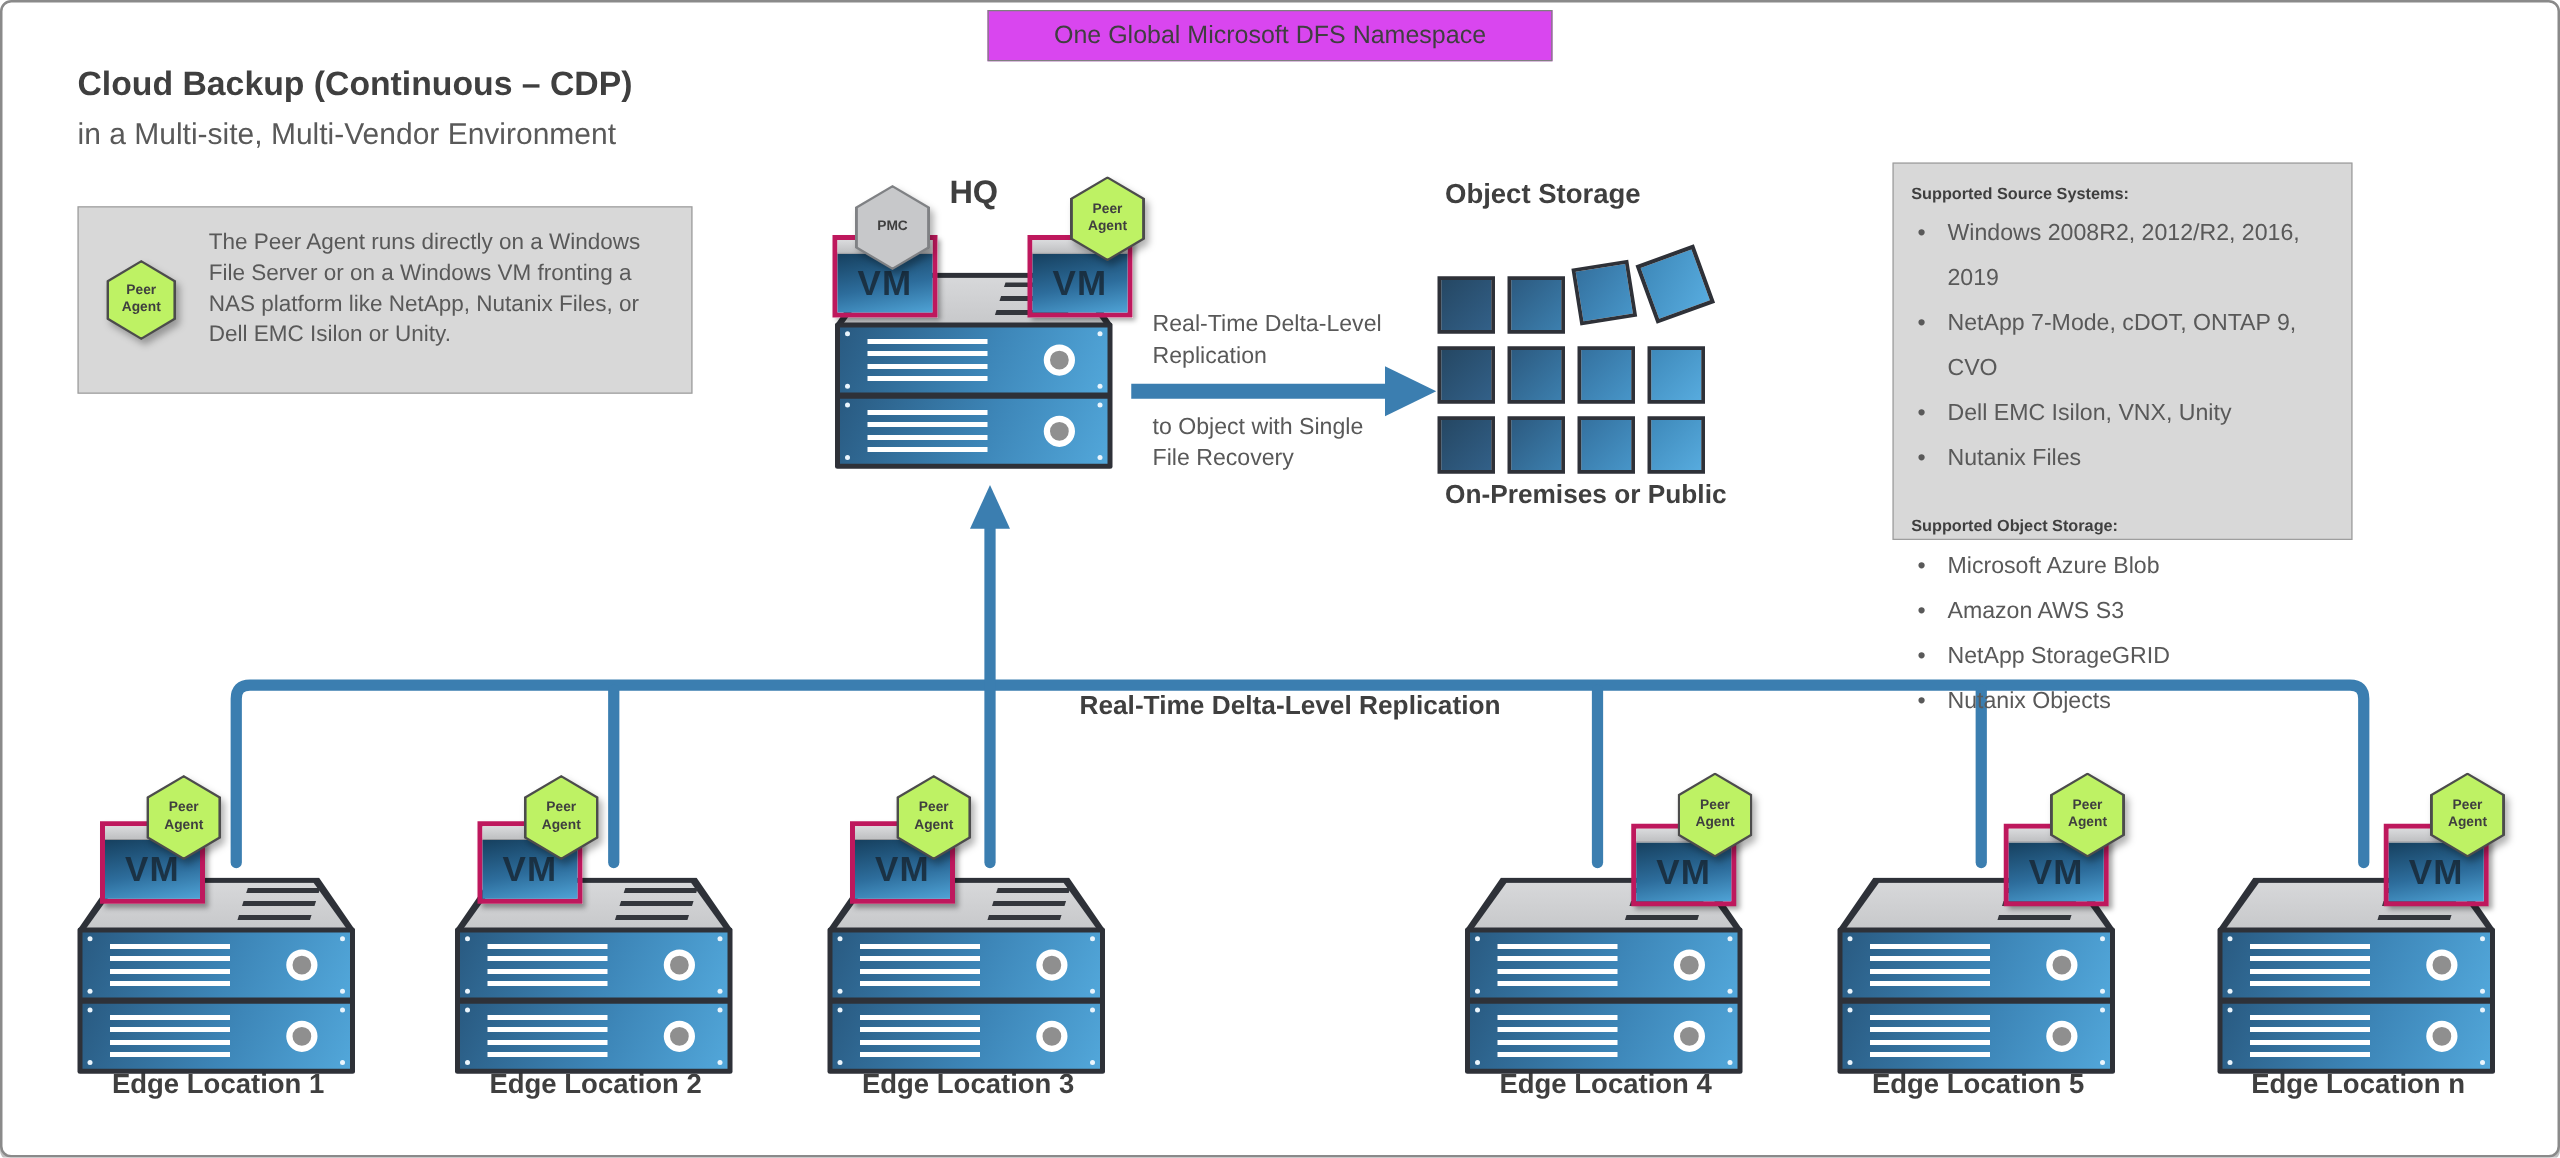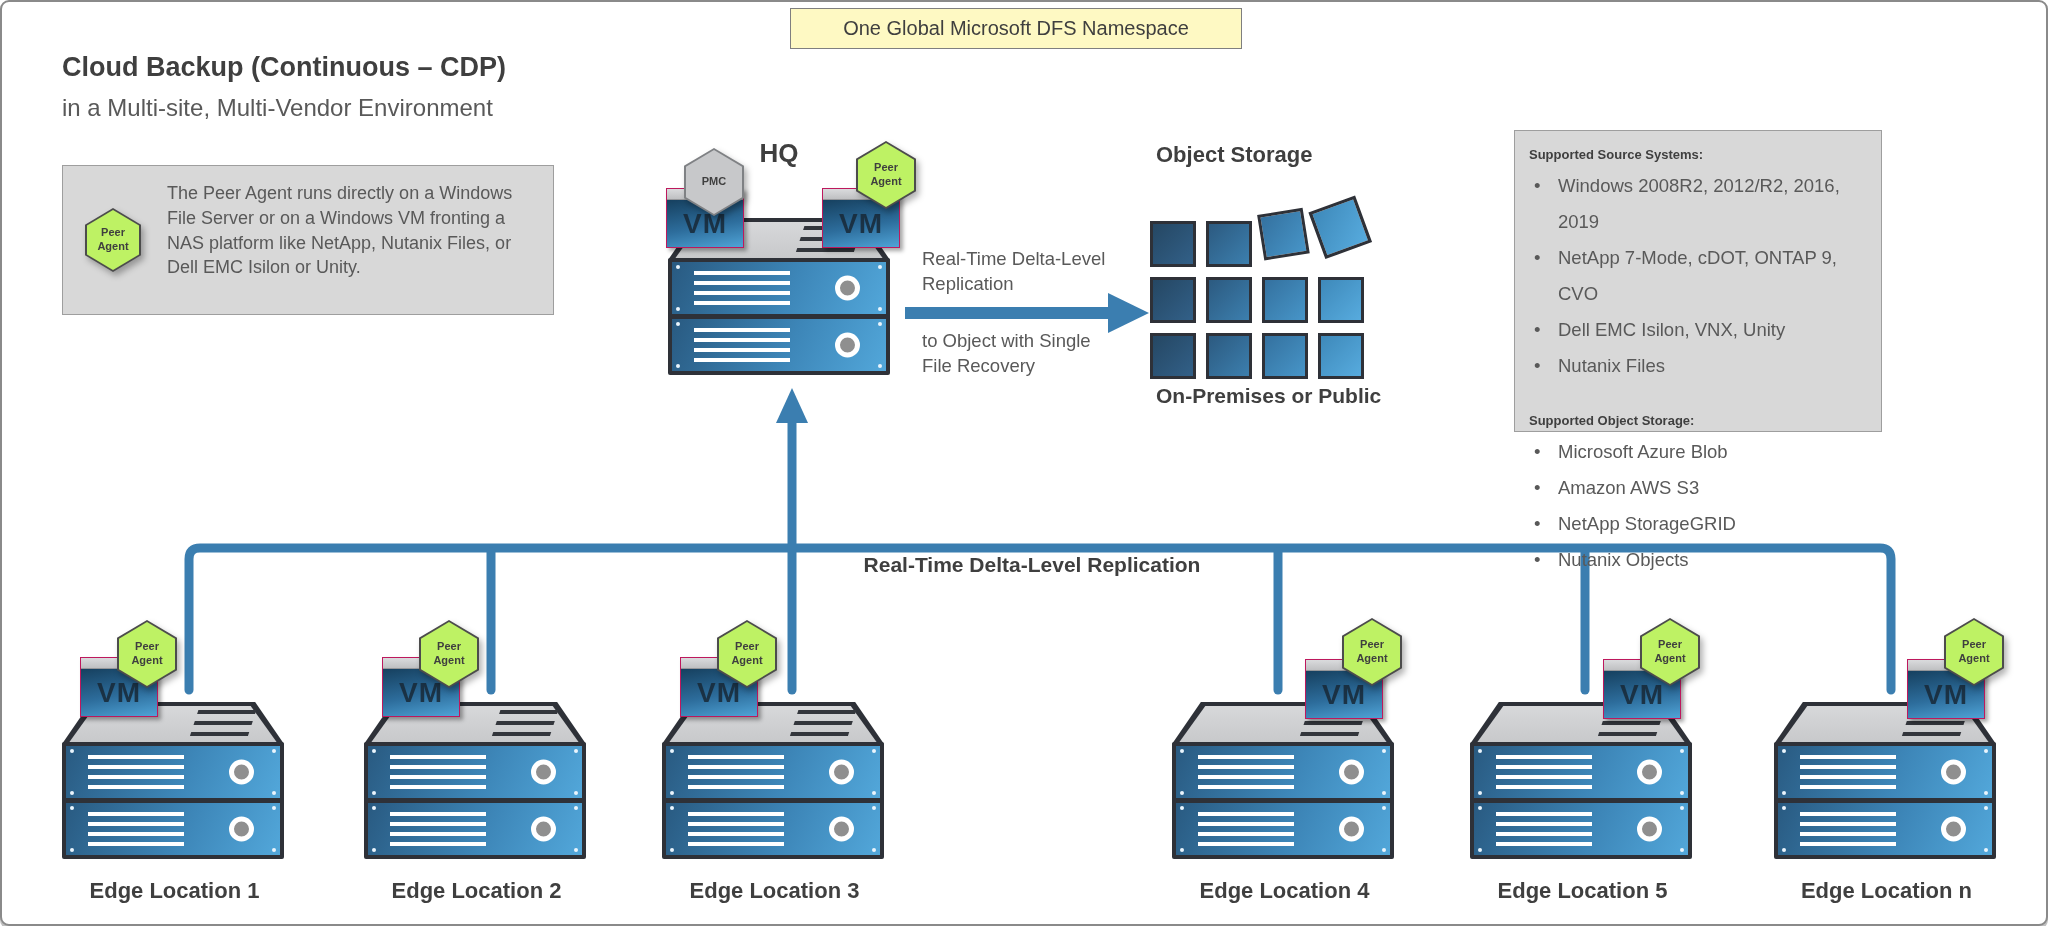"One Global Microsoft DFS Namespace" .banner { background: #fef9c3 -> #d946ef }
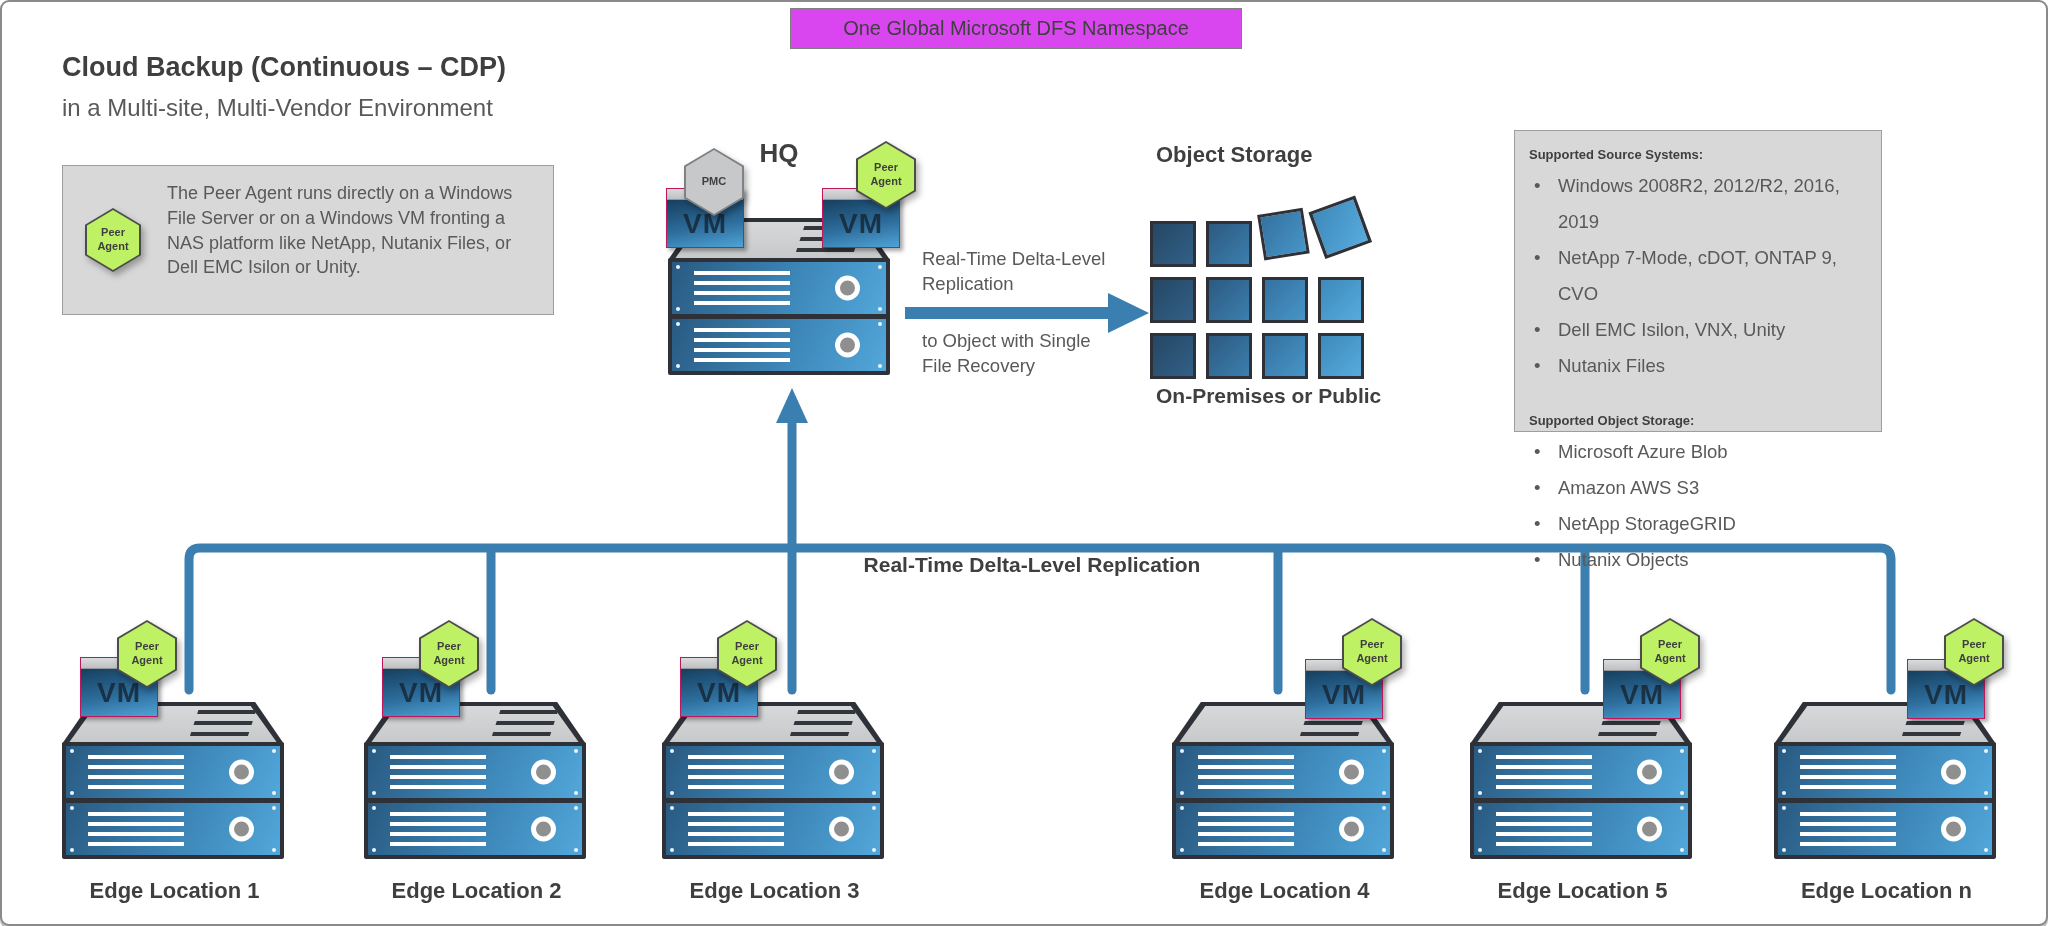"VM" .vm { border: 1px solid #be185d -> 4px solid #be185d }
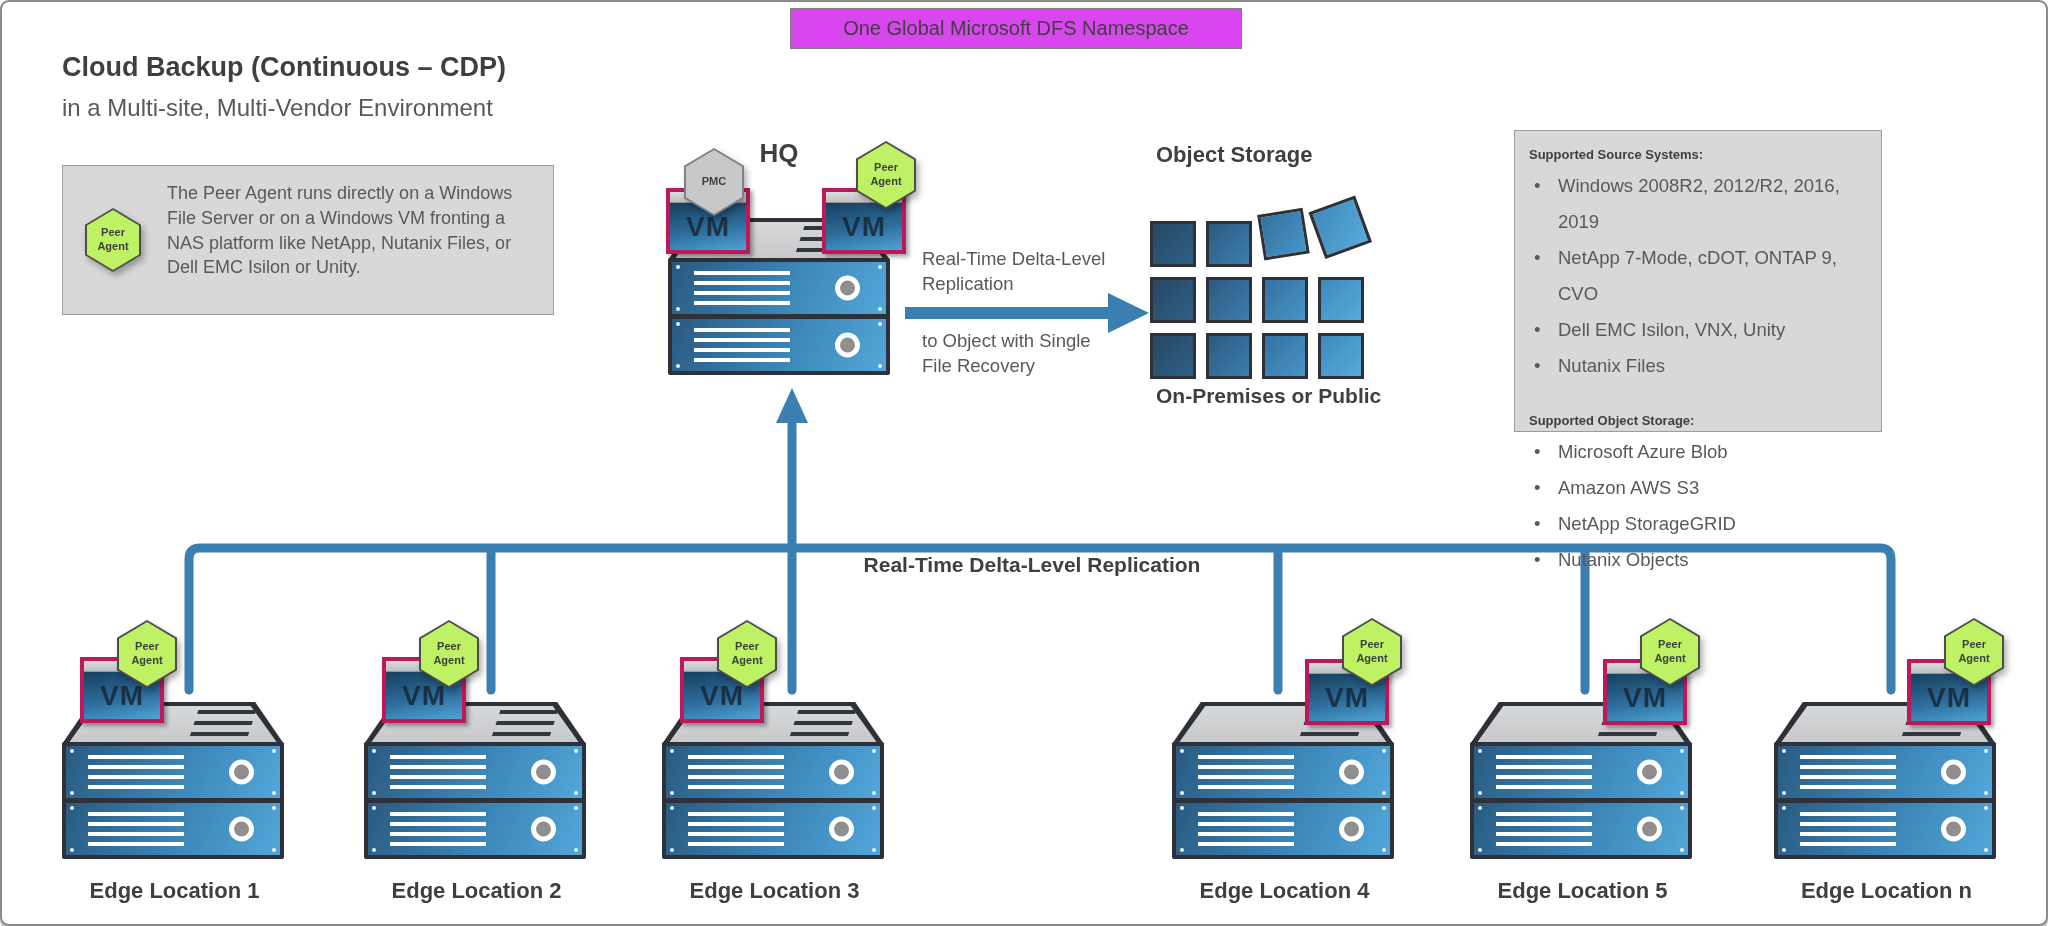"Edge Location 1" .edge-label { top: 260px -> 236px }
